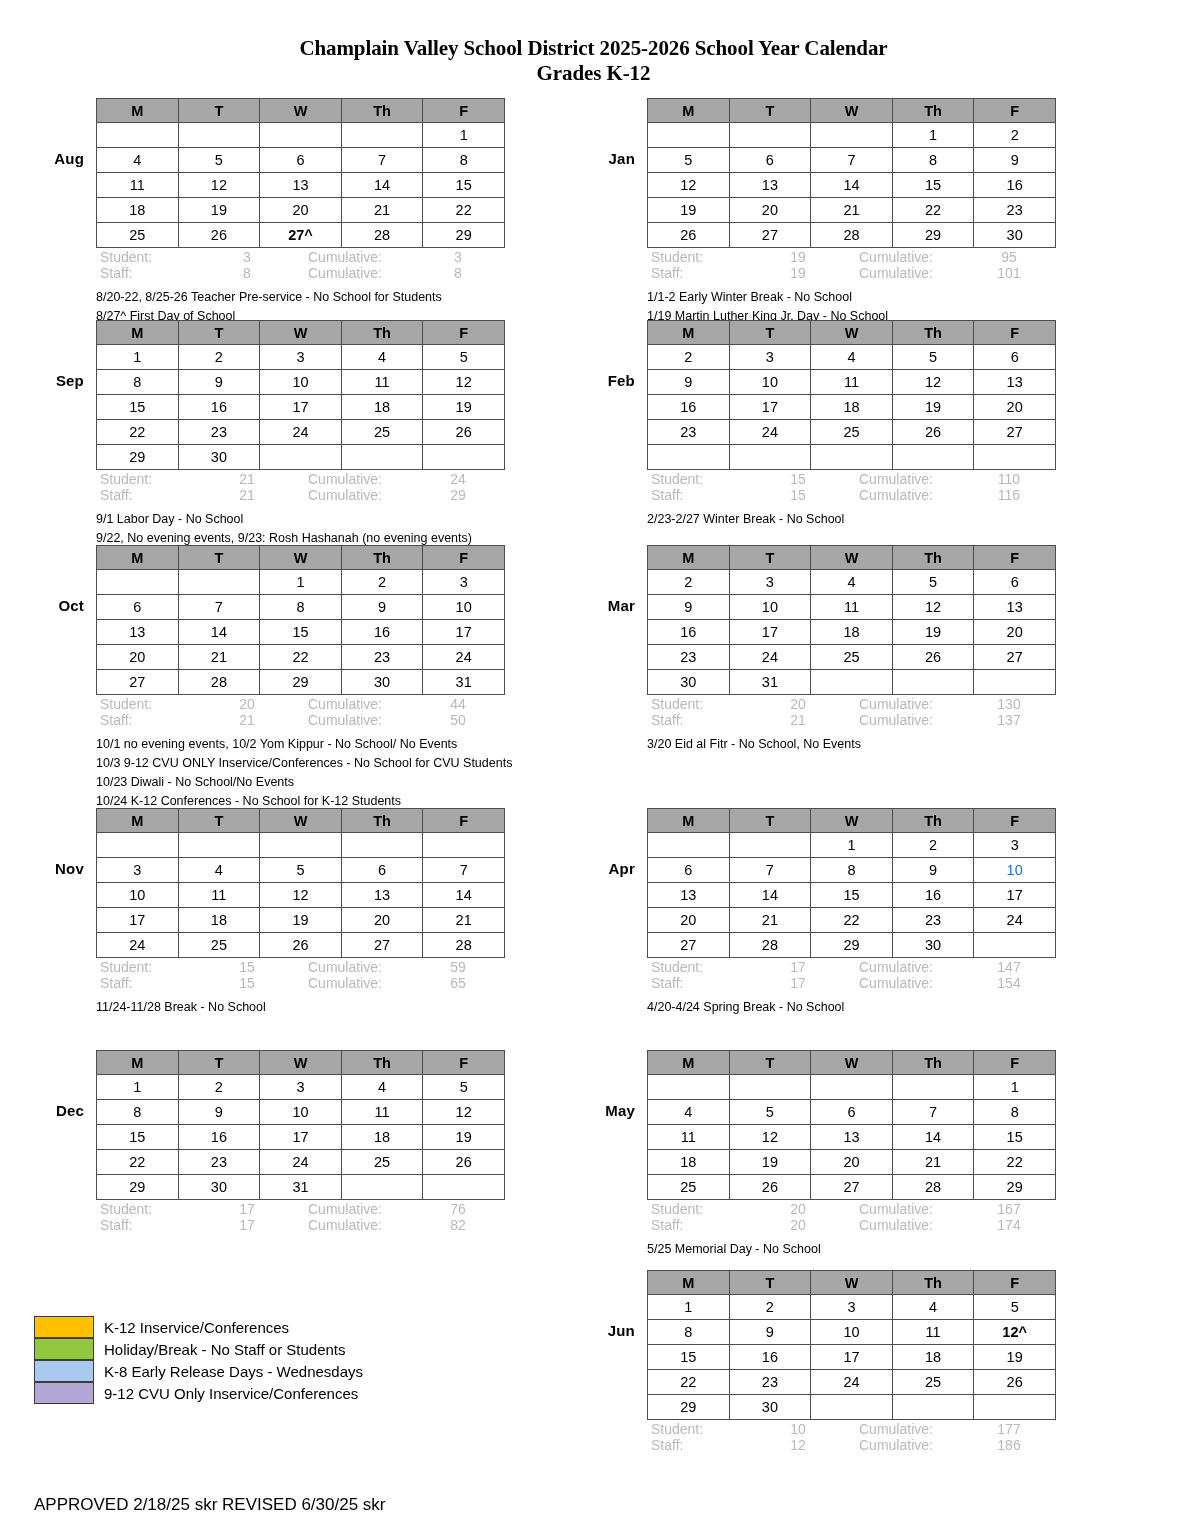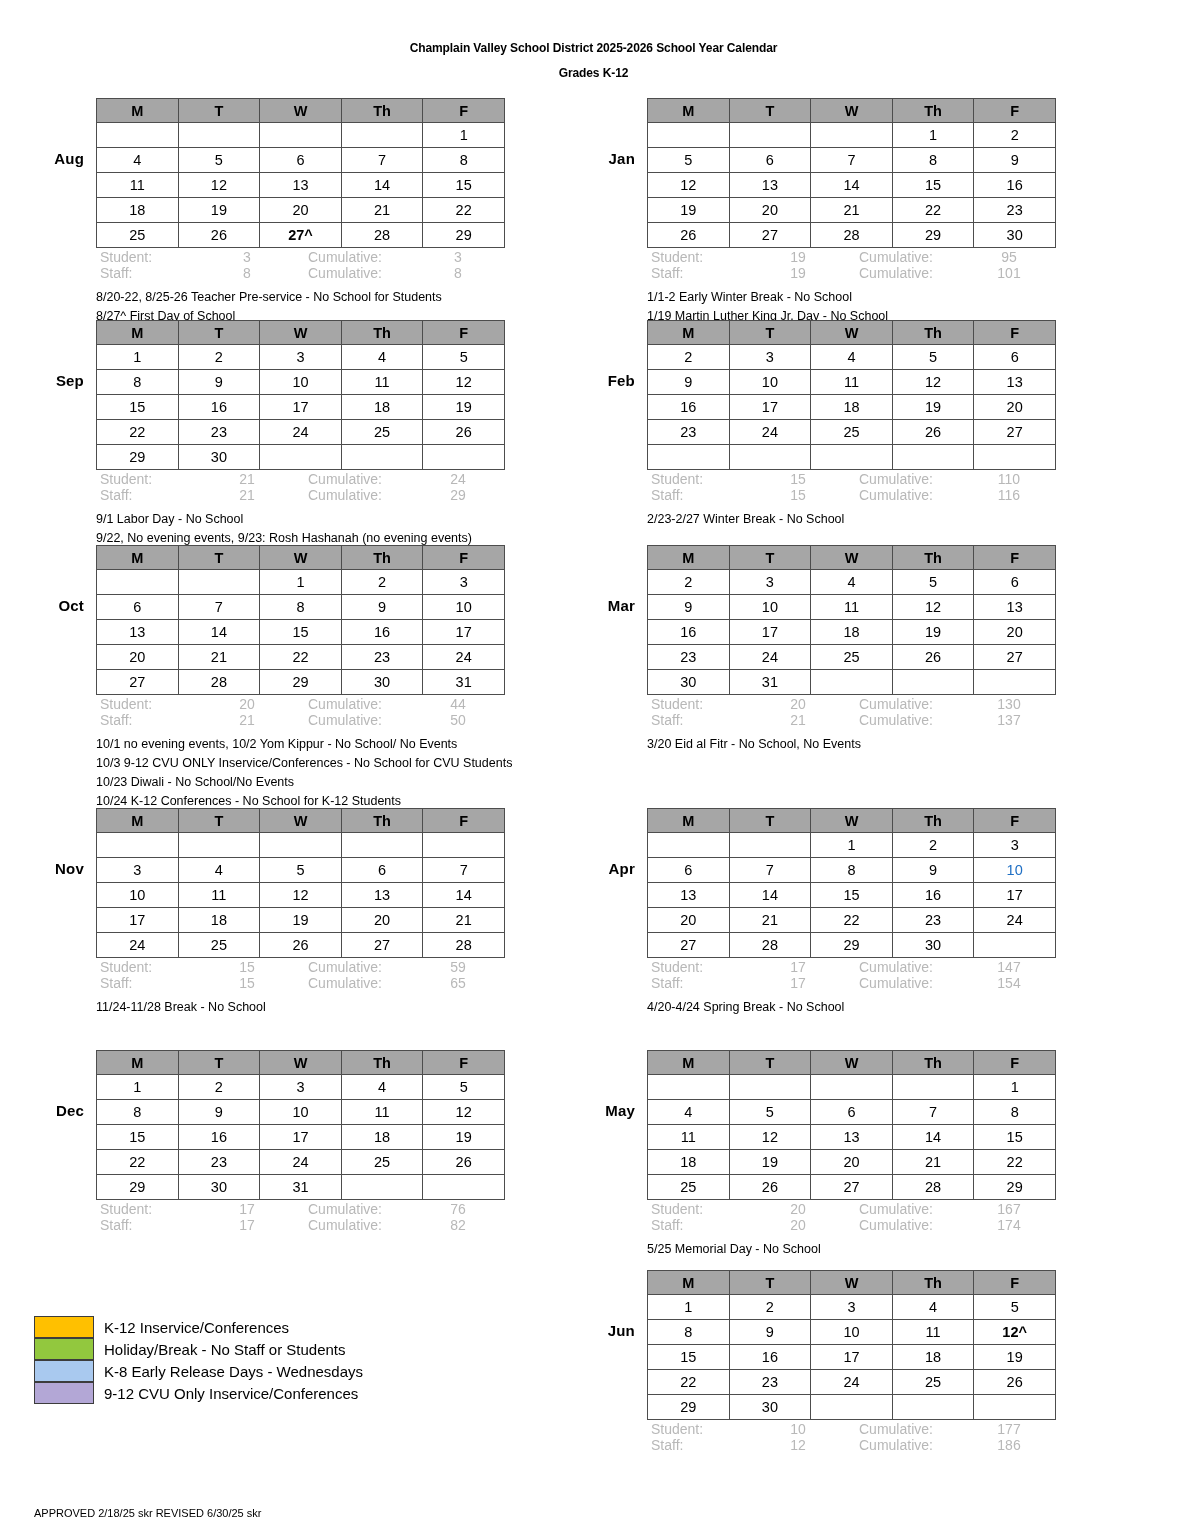"Champlain Valley School District" .title-line { font-family: none -> Liberation Serif, serif; font-size: 12px -> 21px }
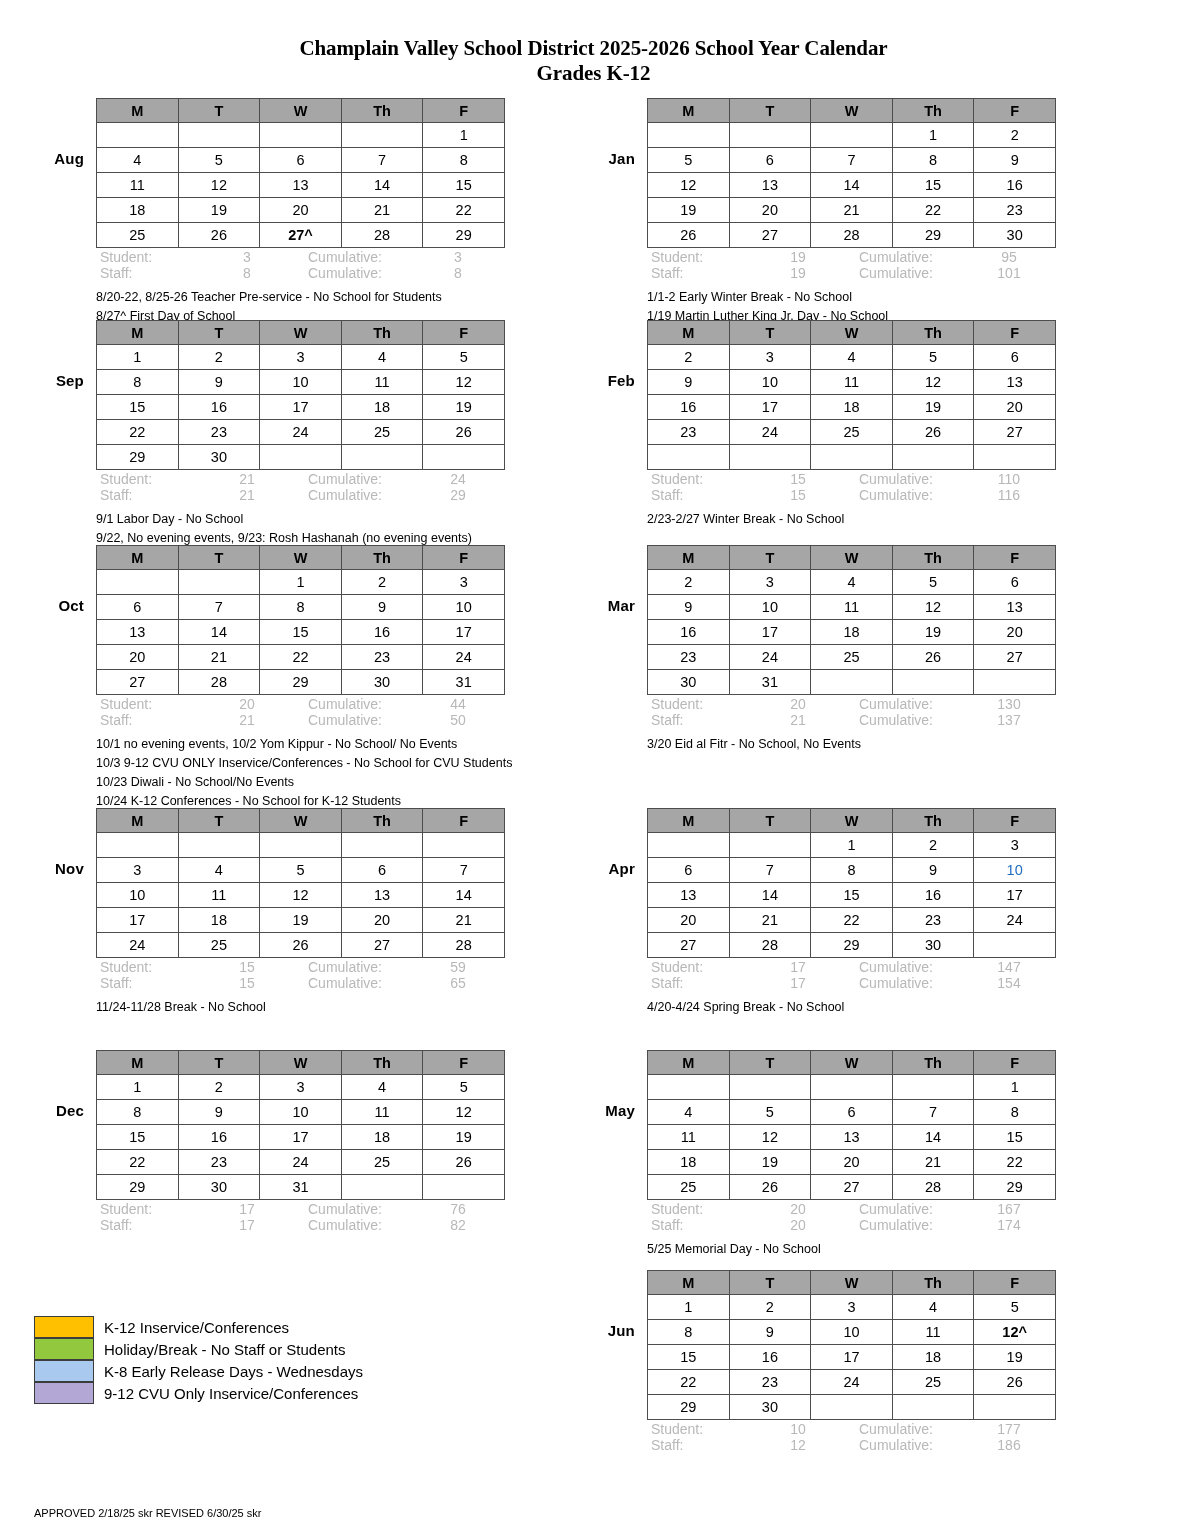"APPROVED 2/18/25 skr REVISED 6/30/25" .approved { font-size: 11px -> 17px; margin-top: 12px -> none }
